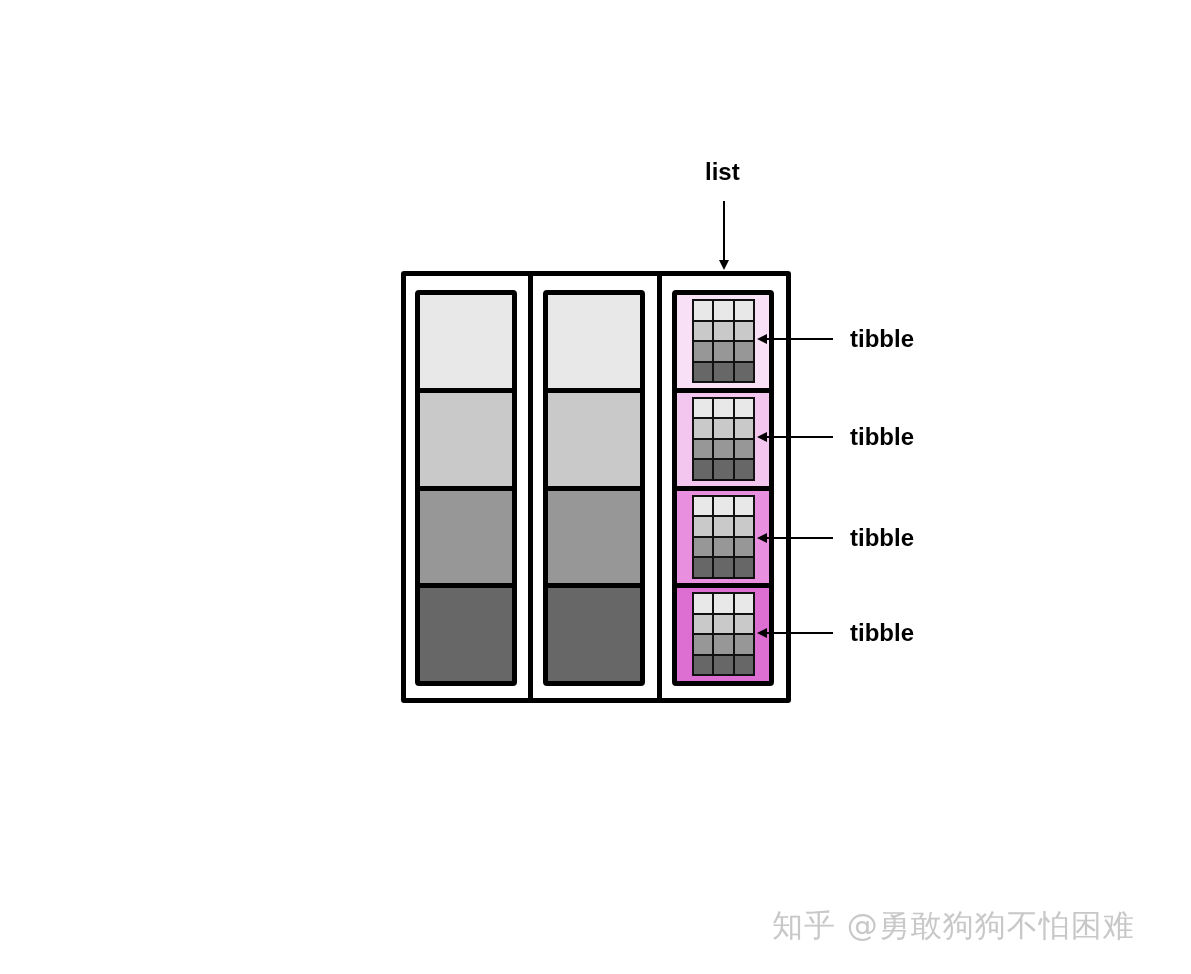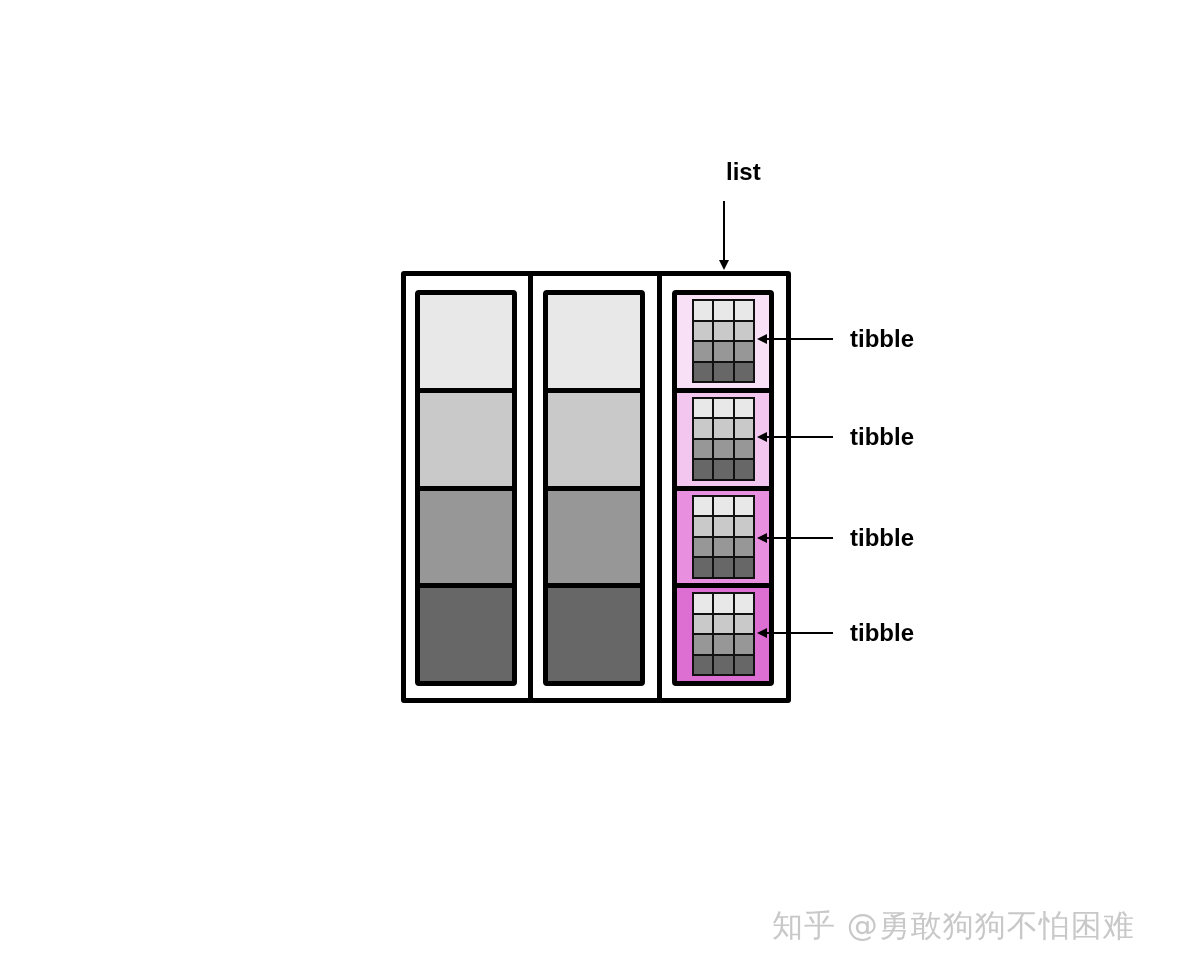"list" div.label { left: 726px -> 705px }
